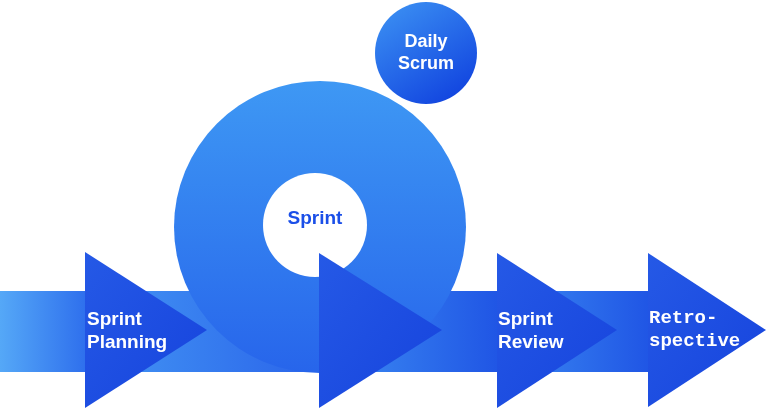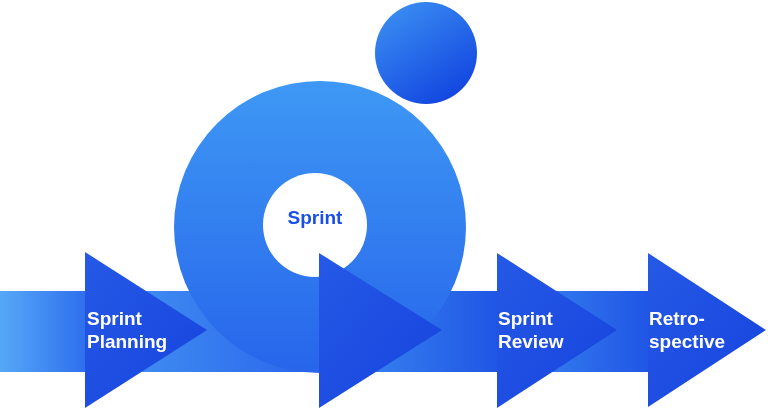"Daily" div.label { html: none -> <div>Daily Scrum</div> }
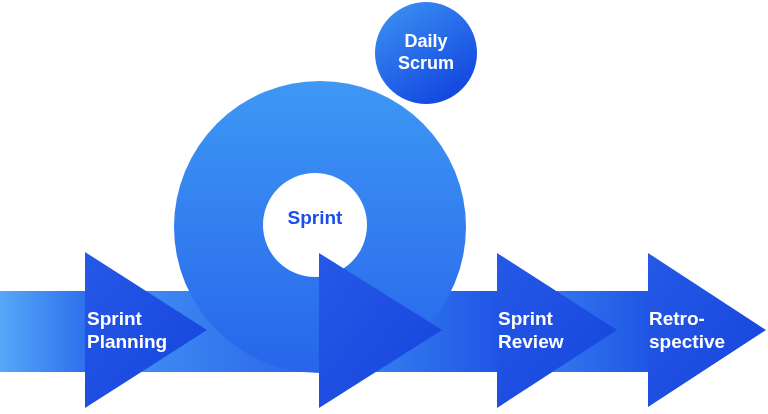"Retro-" div.label { font-family: none -> Liberation Mono, monospace }
